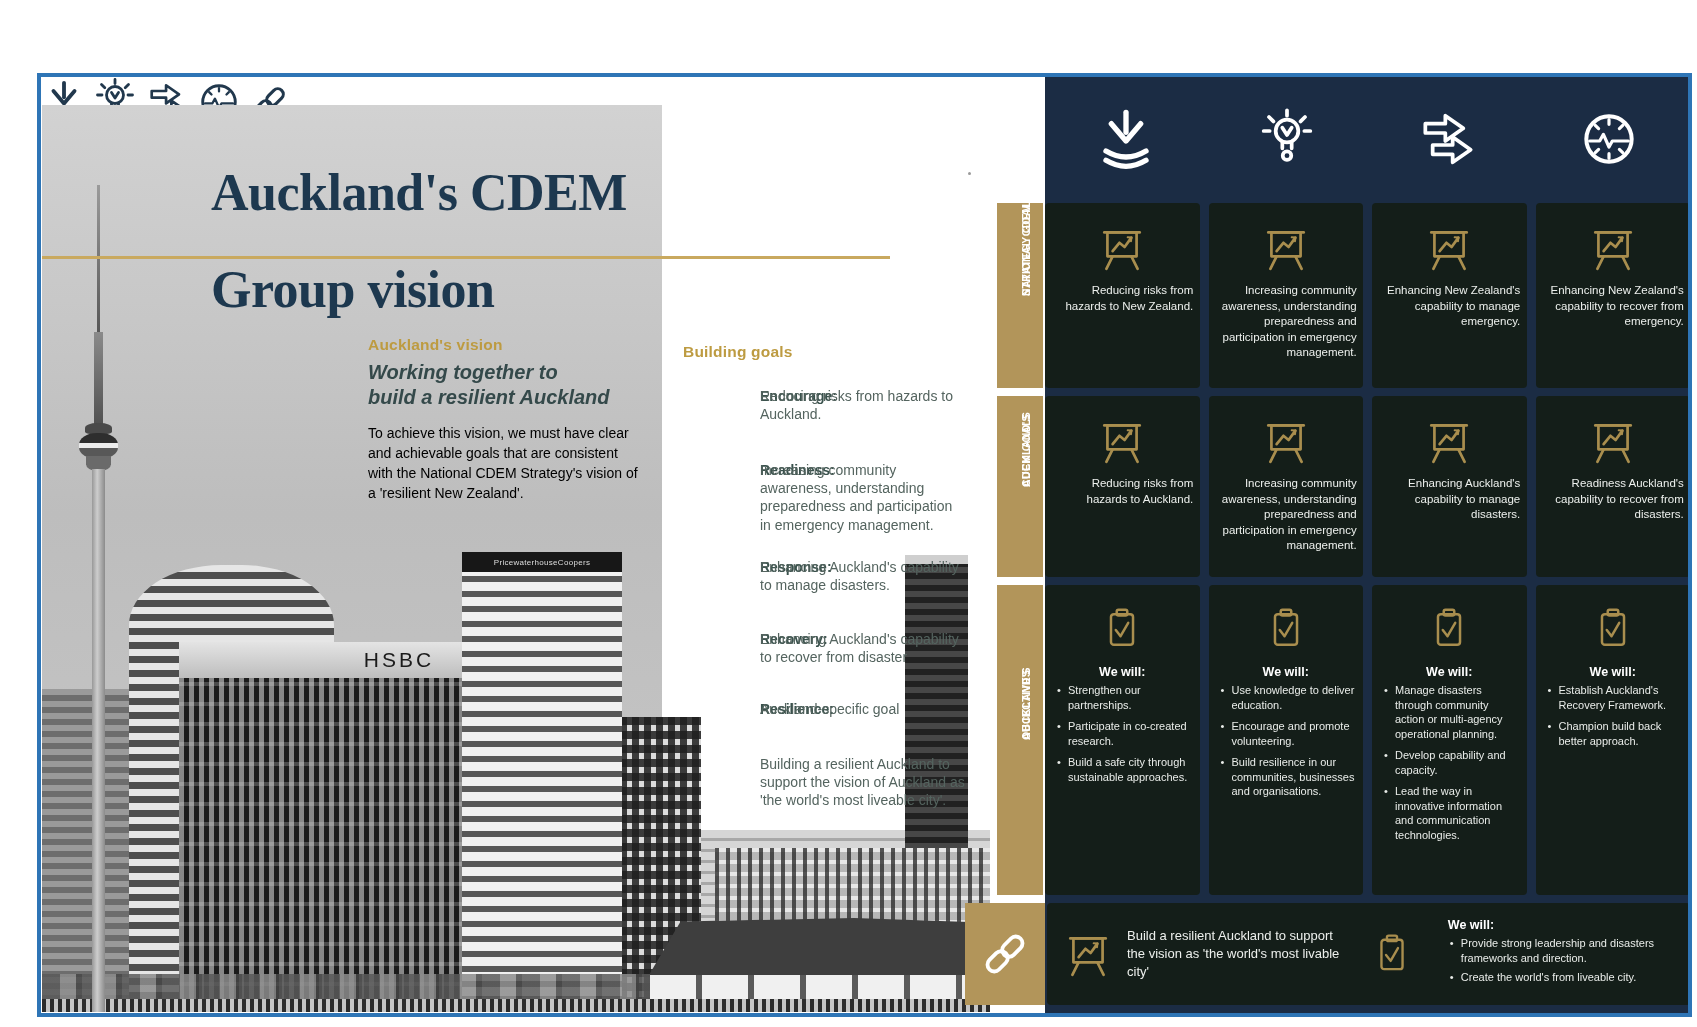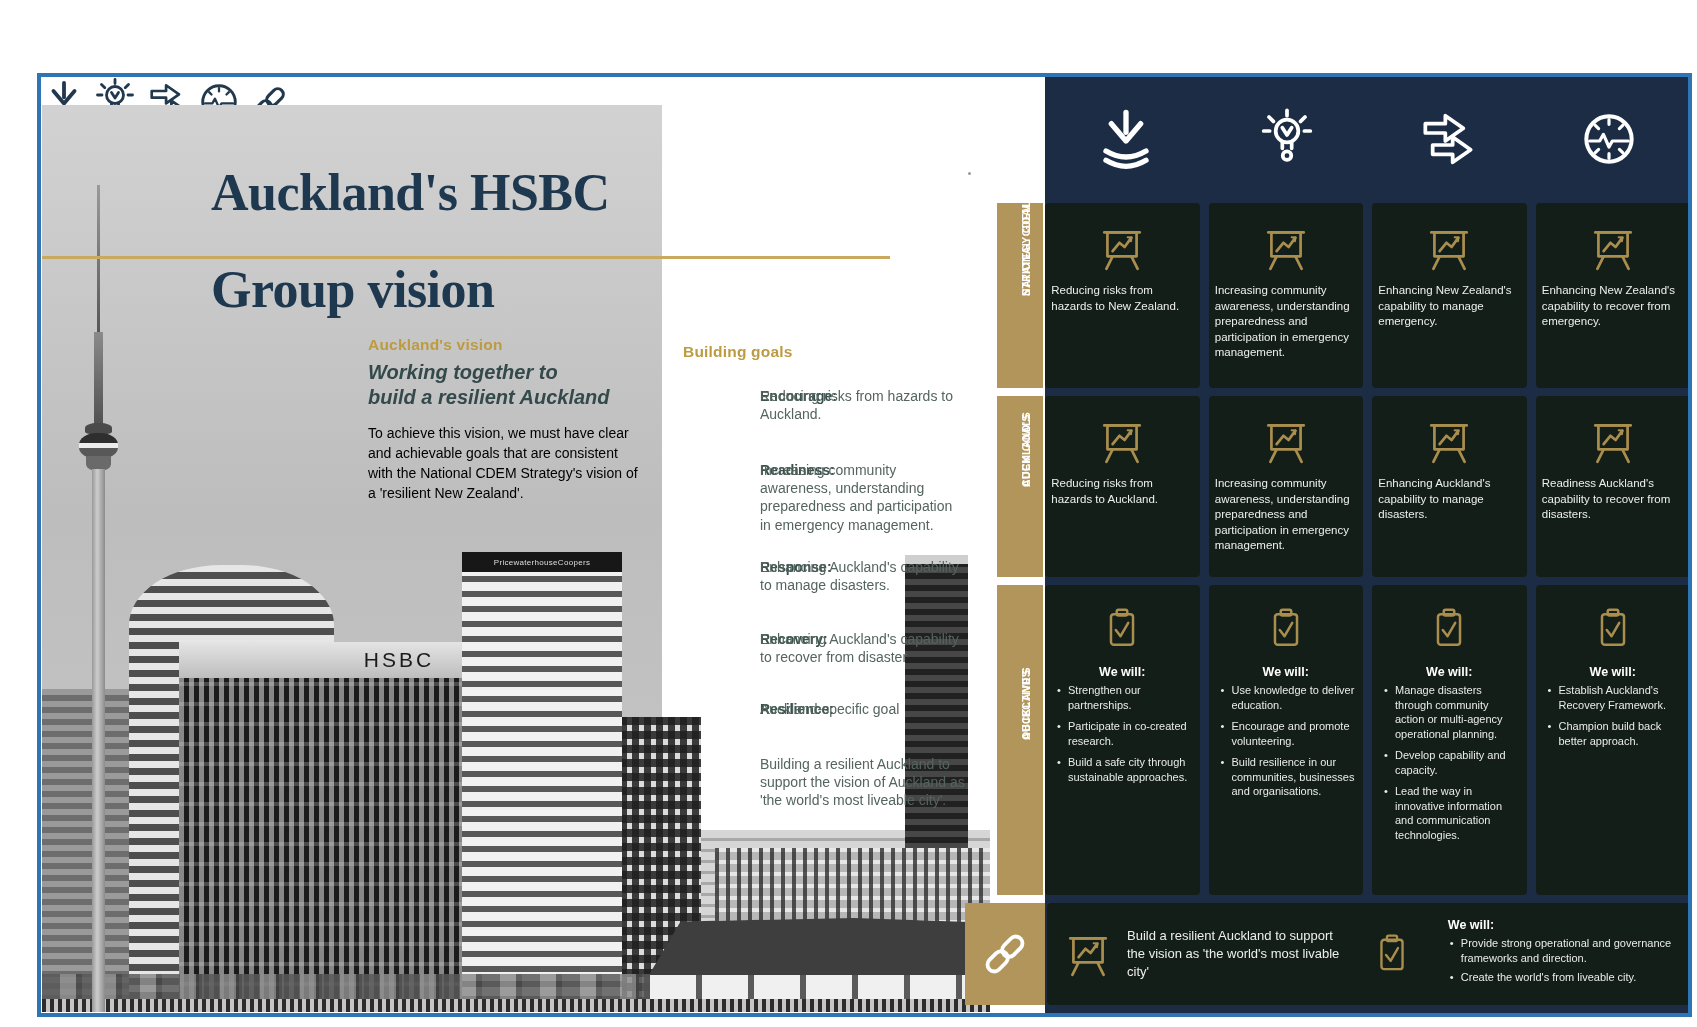"Auckland's HSBC" div.title { text: HSBC -> CDEM }
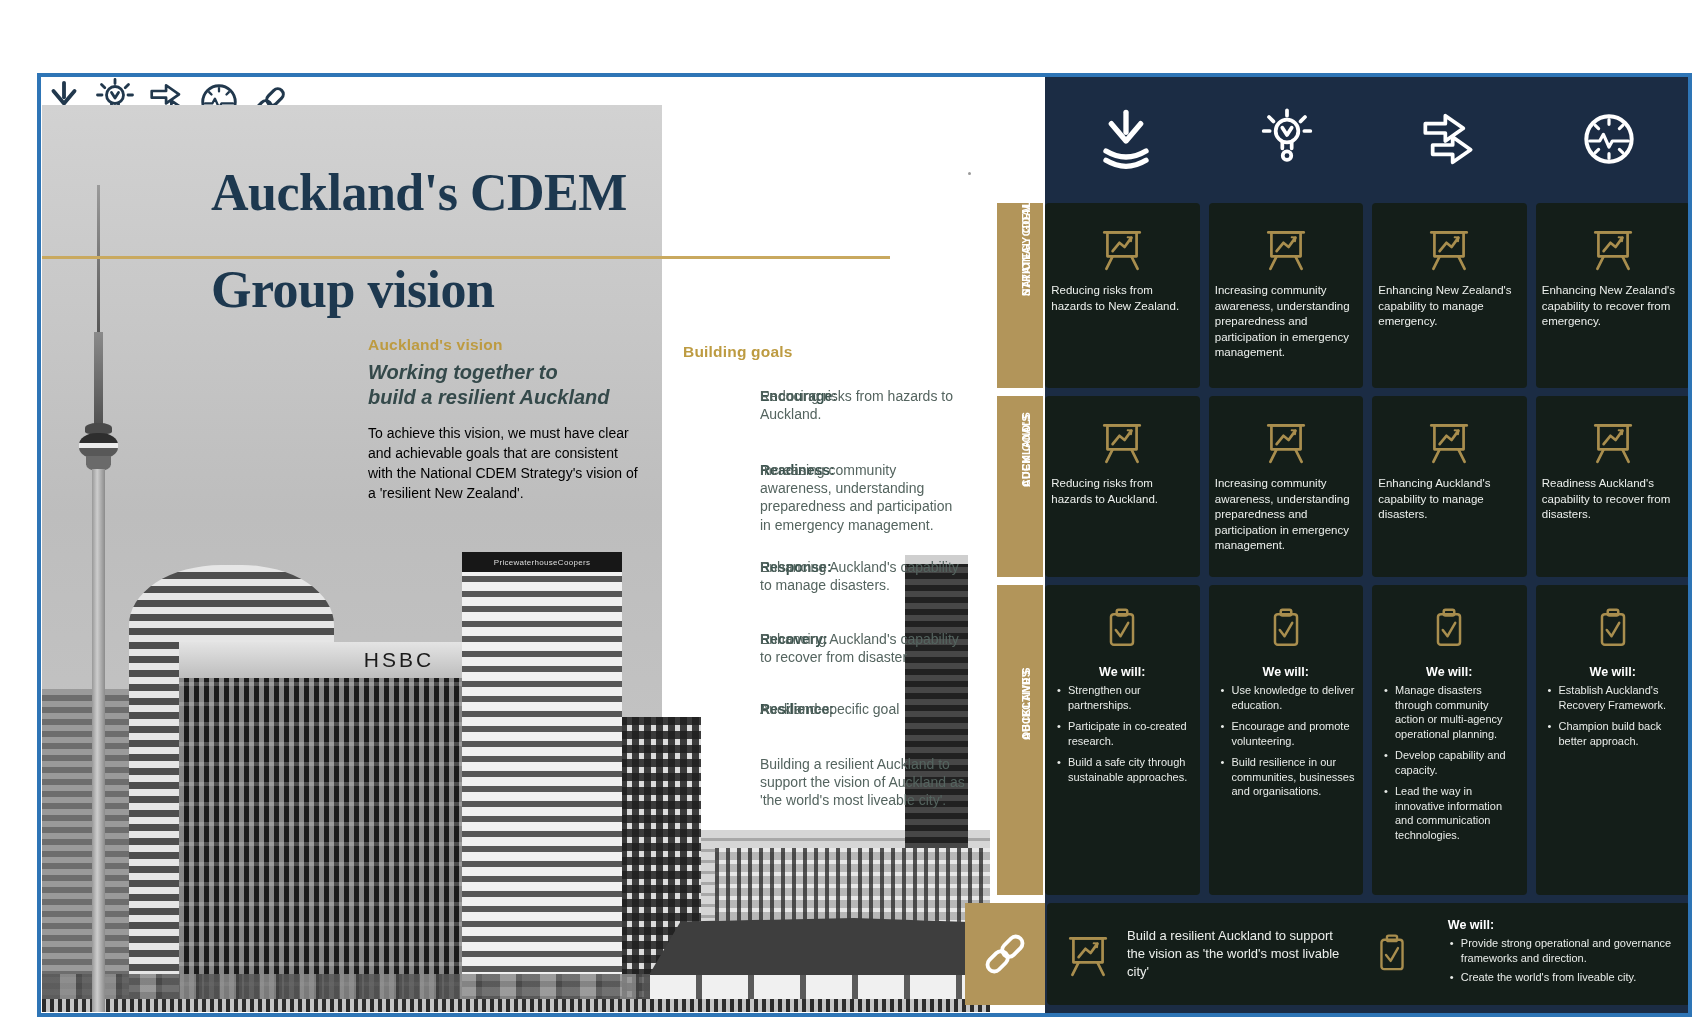"Reducing risks from hazards to New" .cell p { text-align: left -> right }
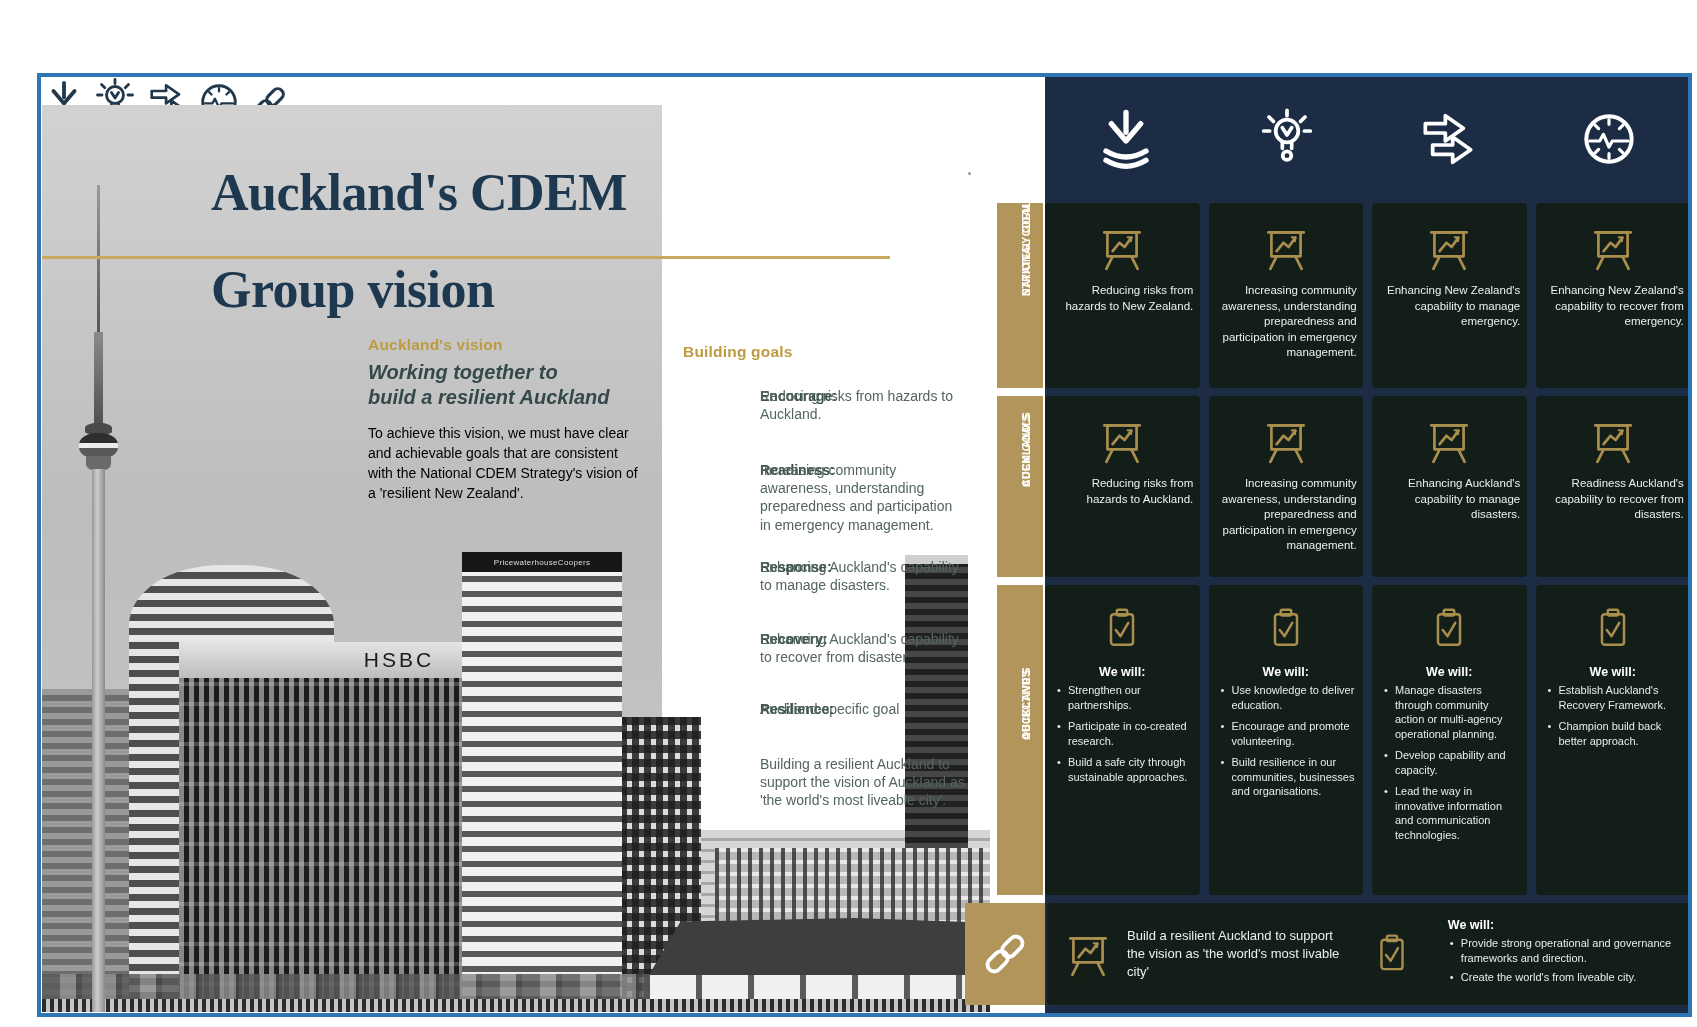"Provide strong operational and" li { text: operational and governance -> leadership and disasters }
